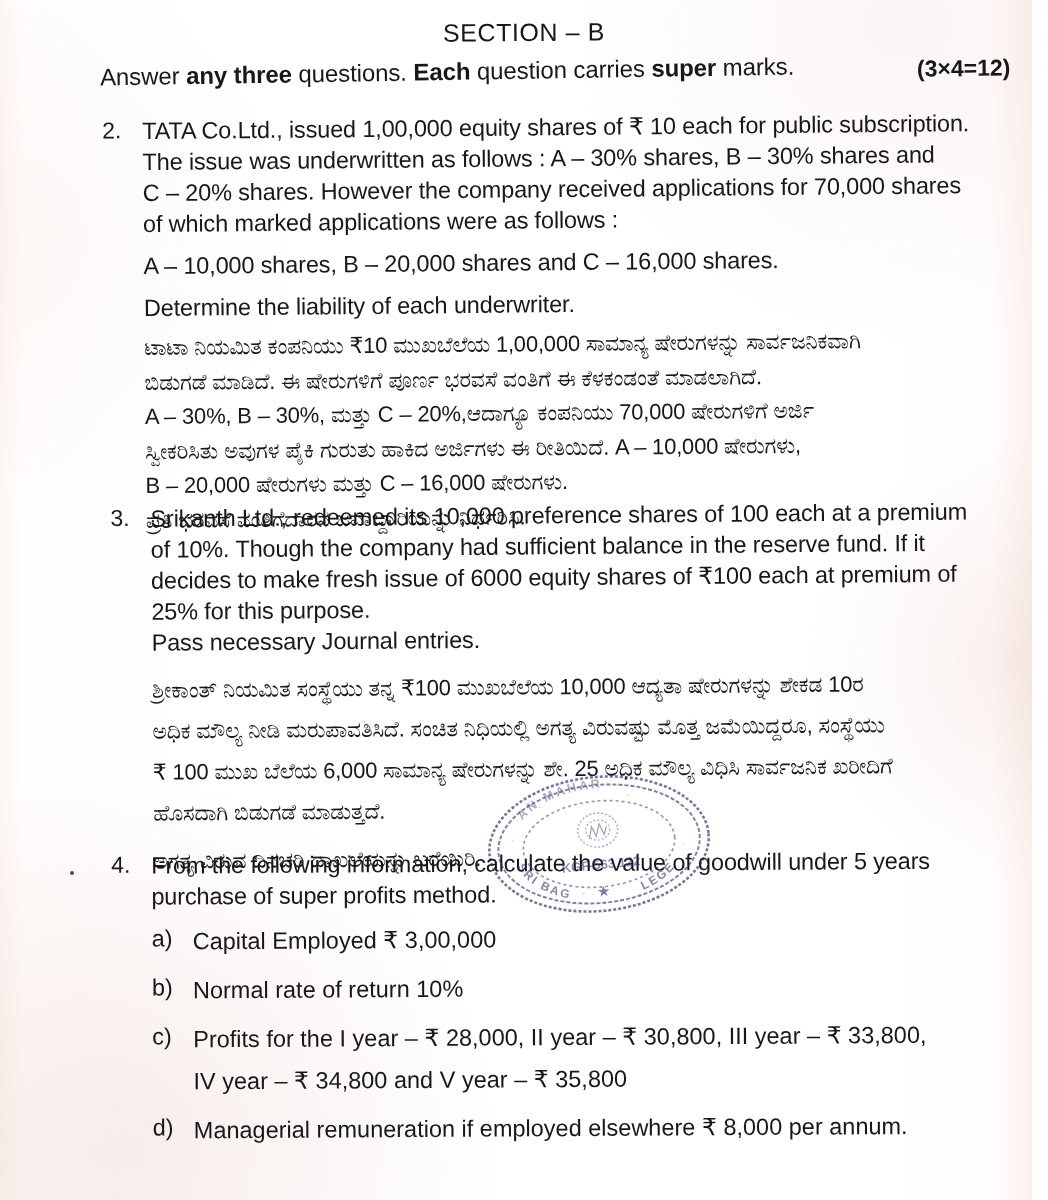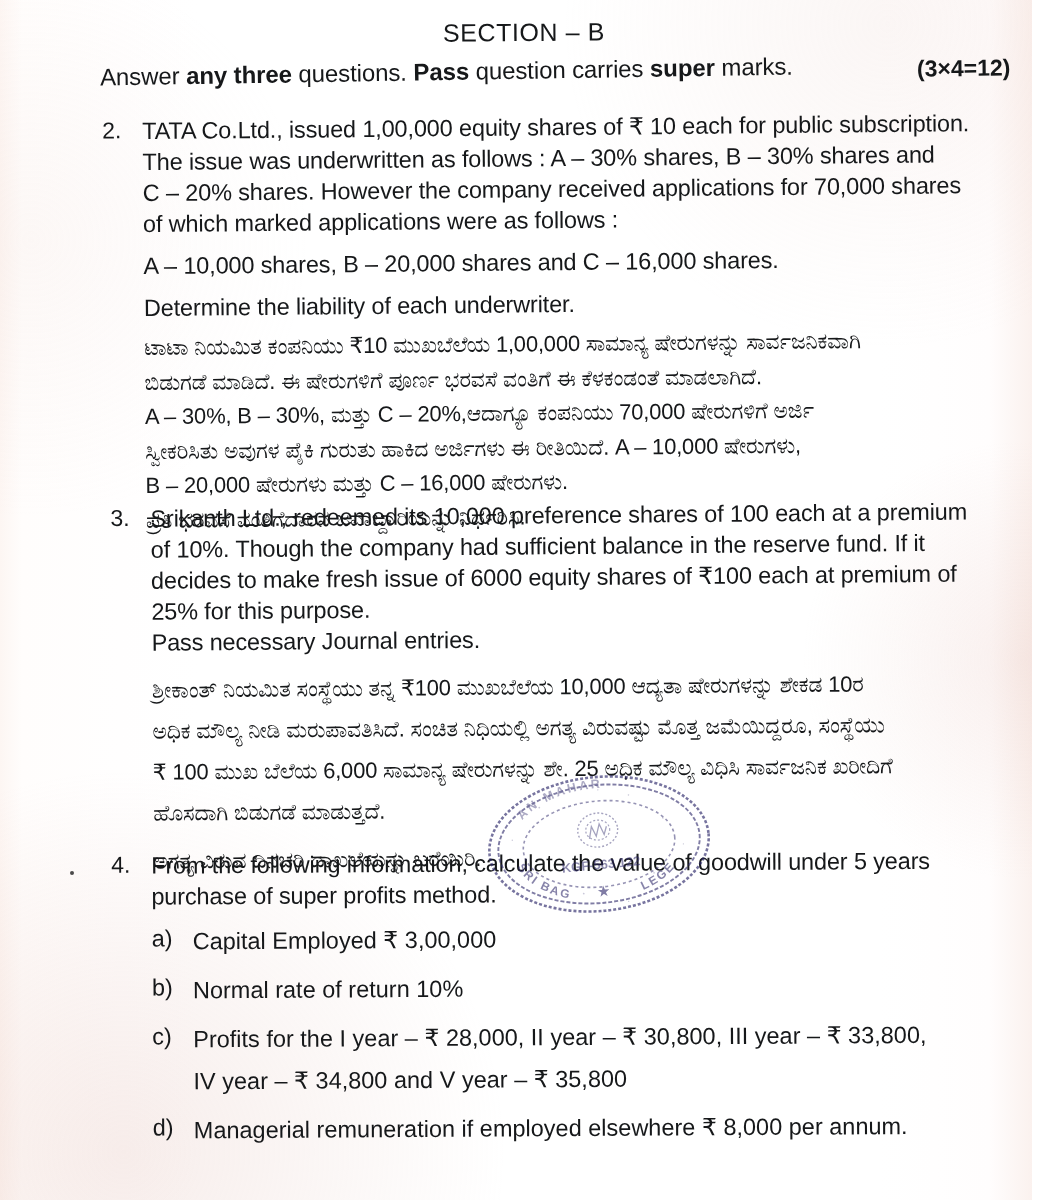"Pass" b { text: Pass -> Each }
